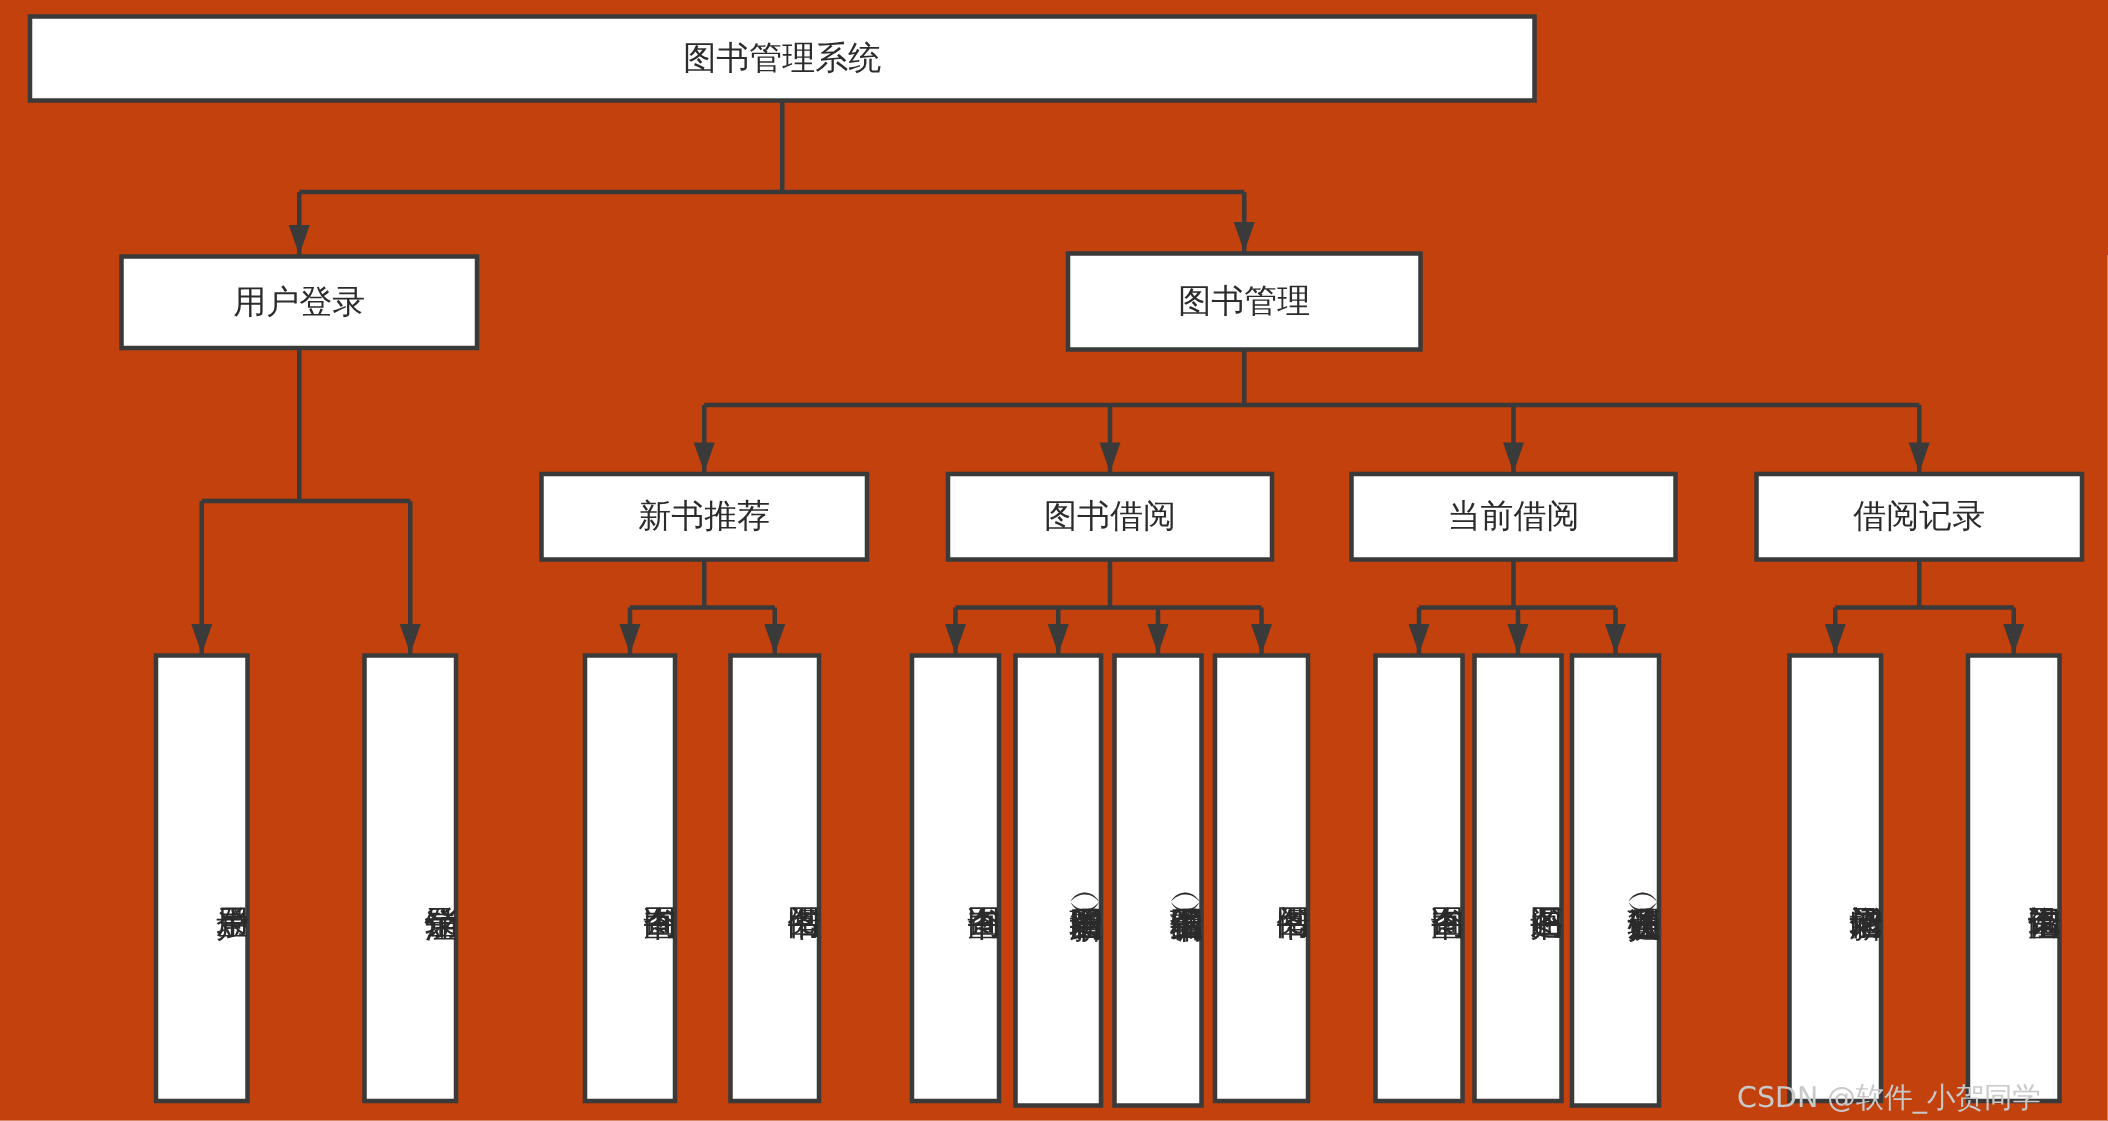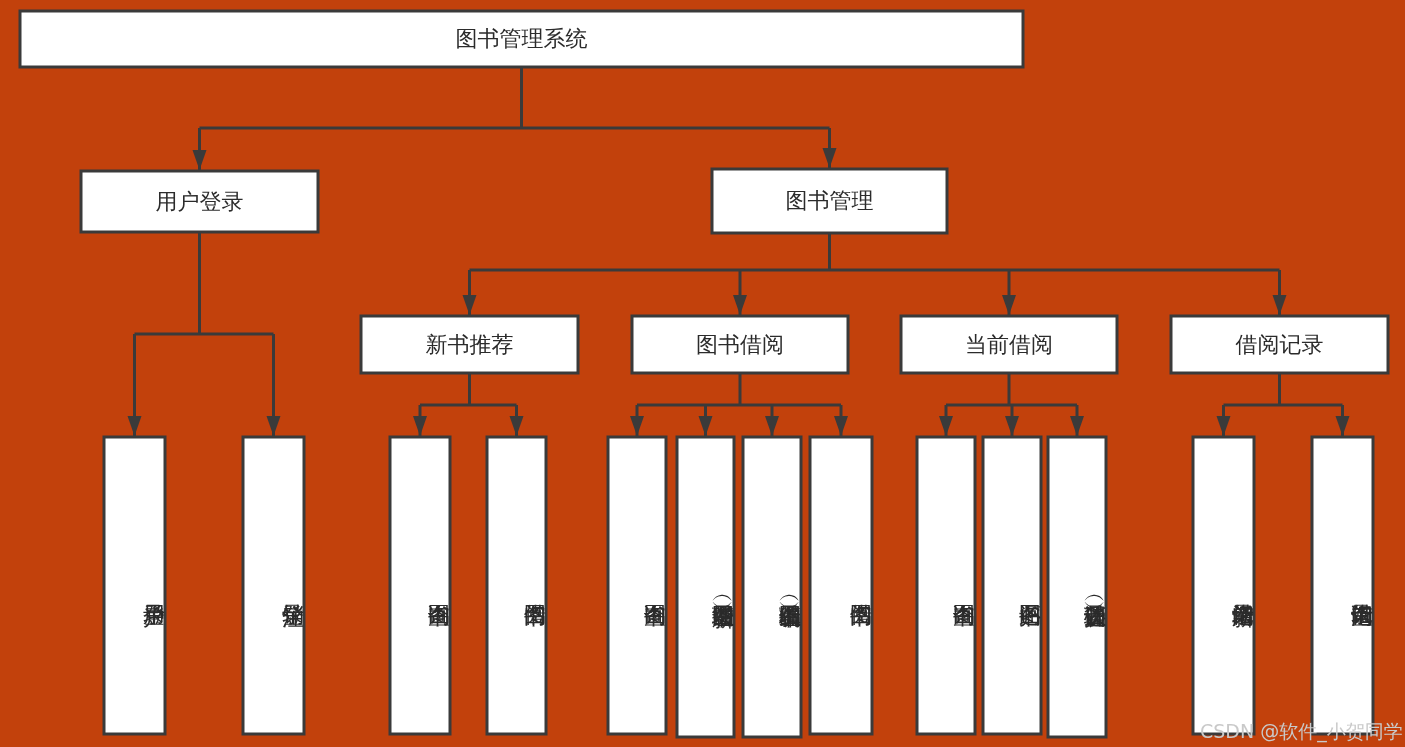"CSDN @软件_小贺同学" div.watermark { left: 1200px -> 1158px }
